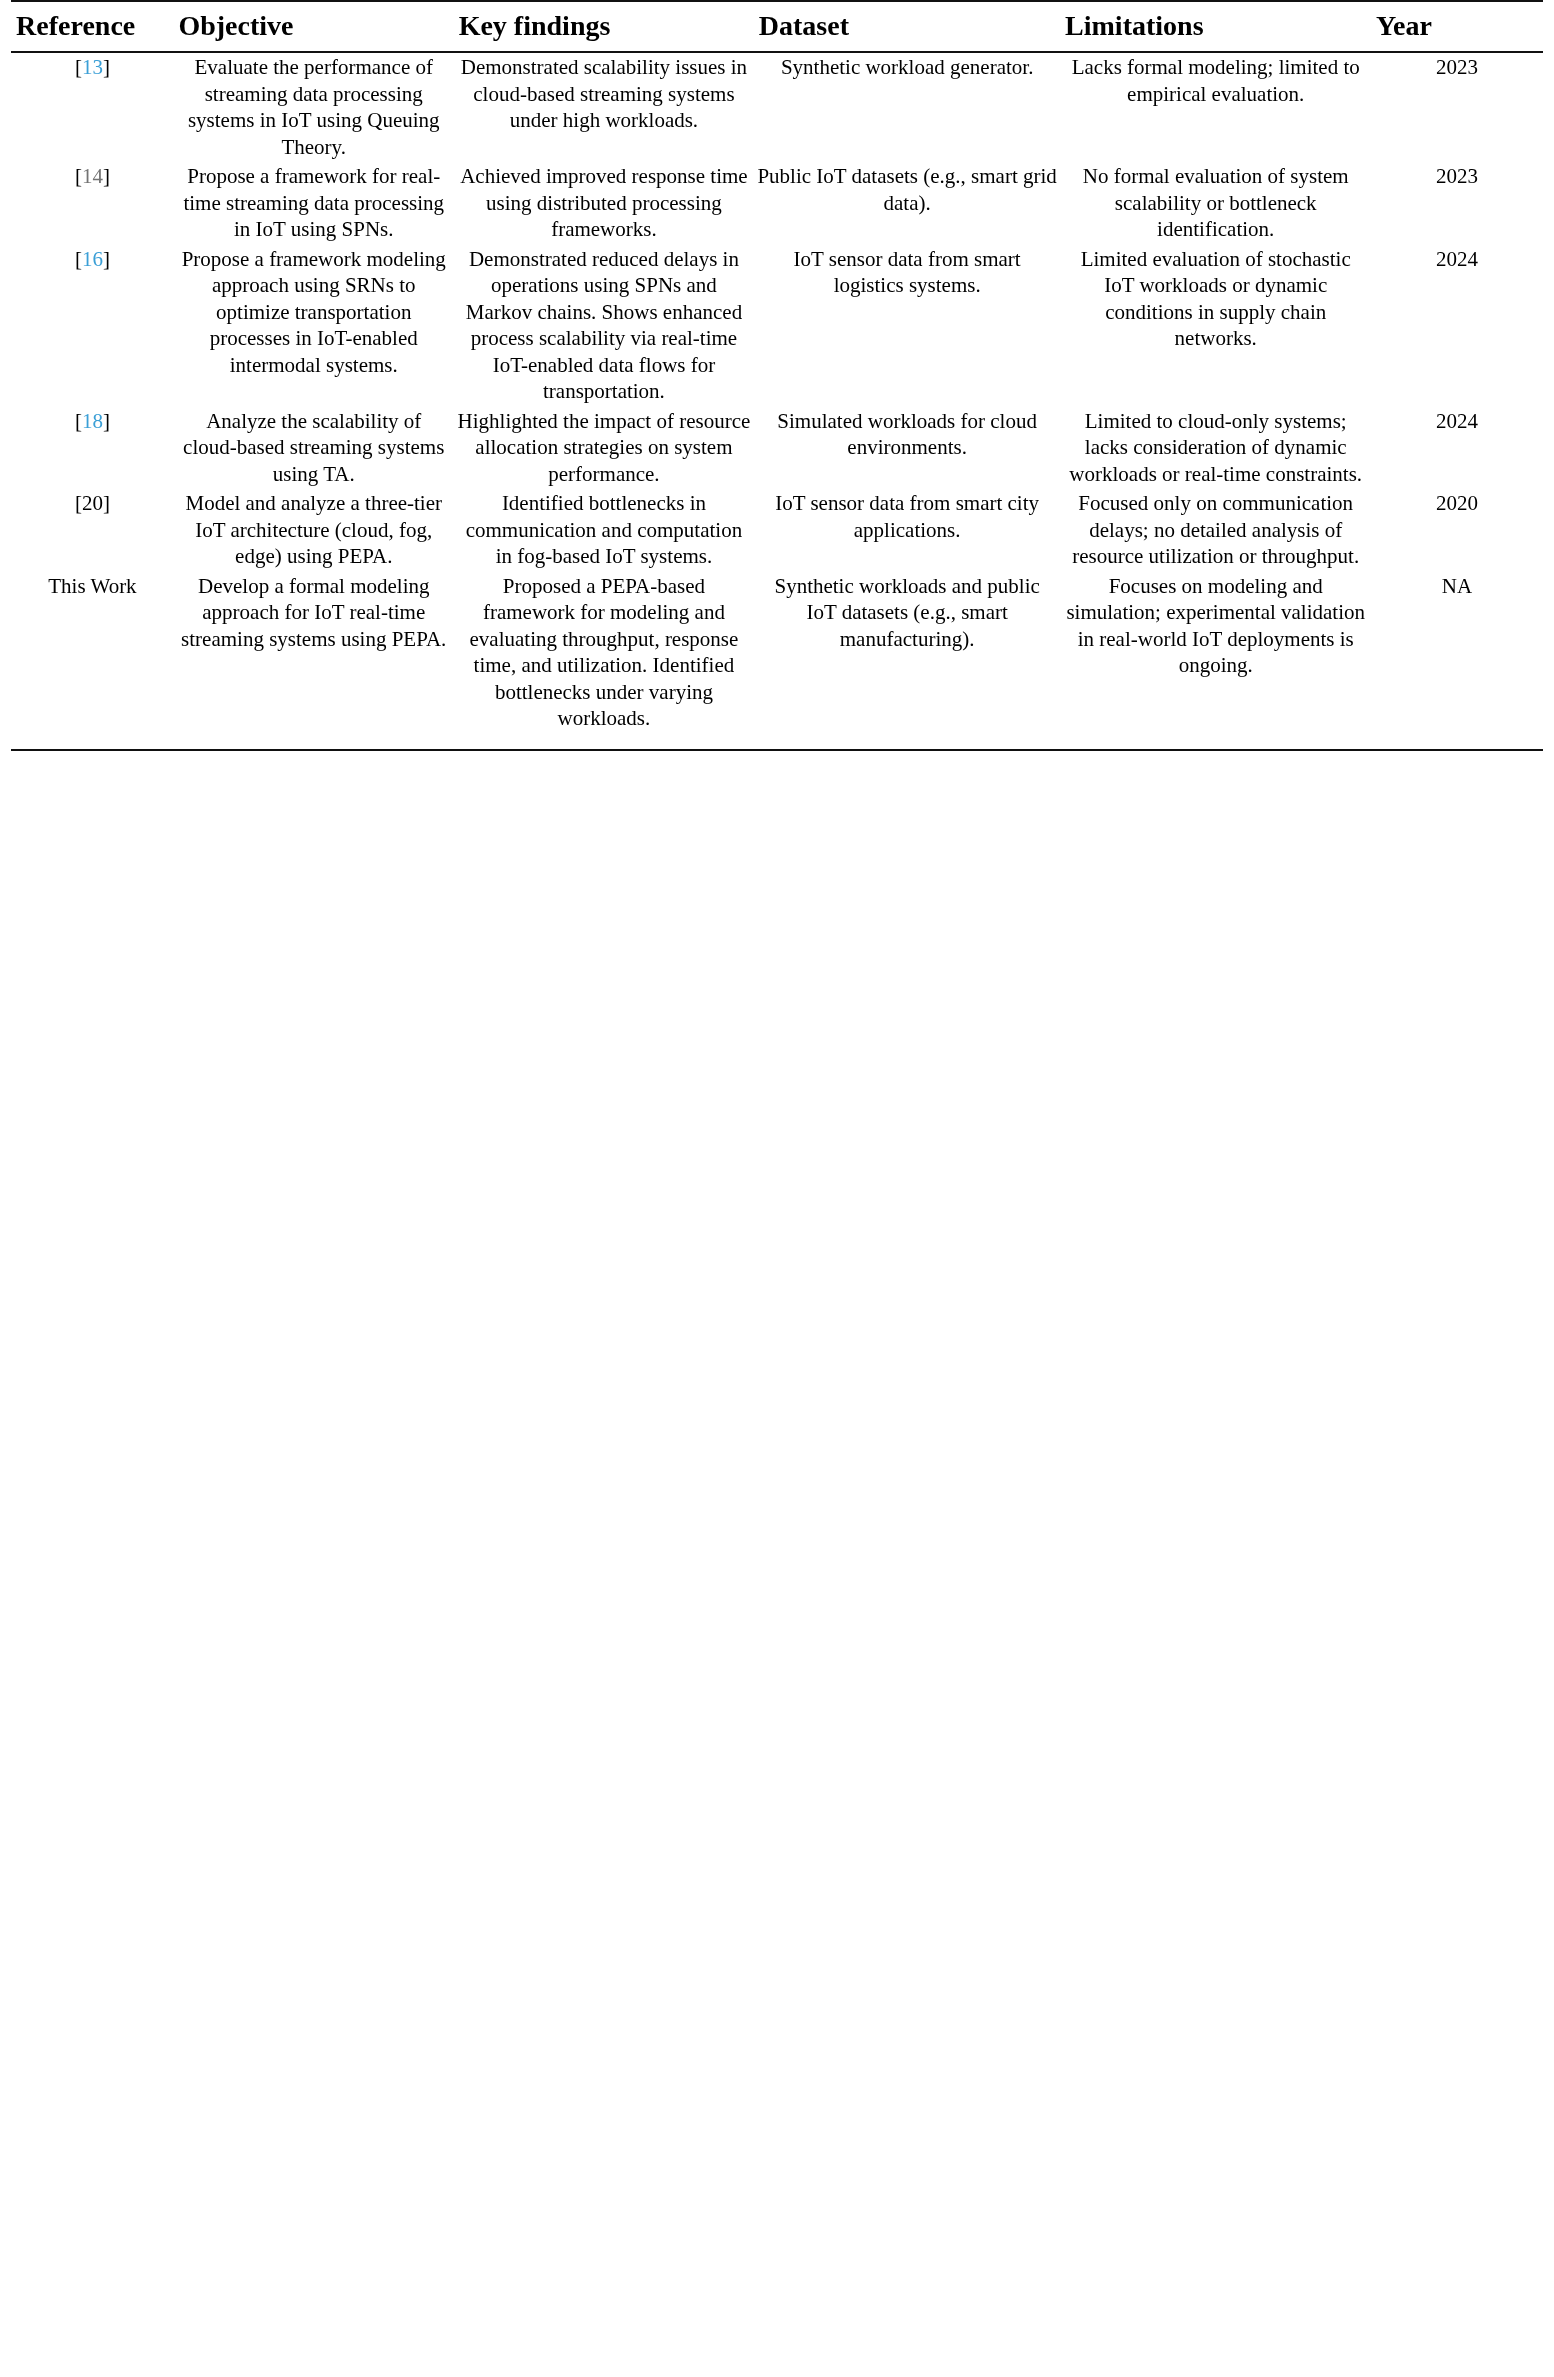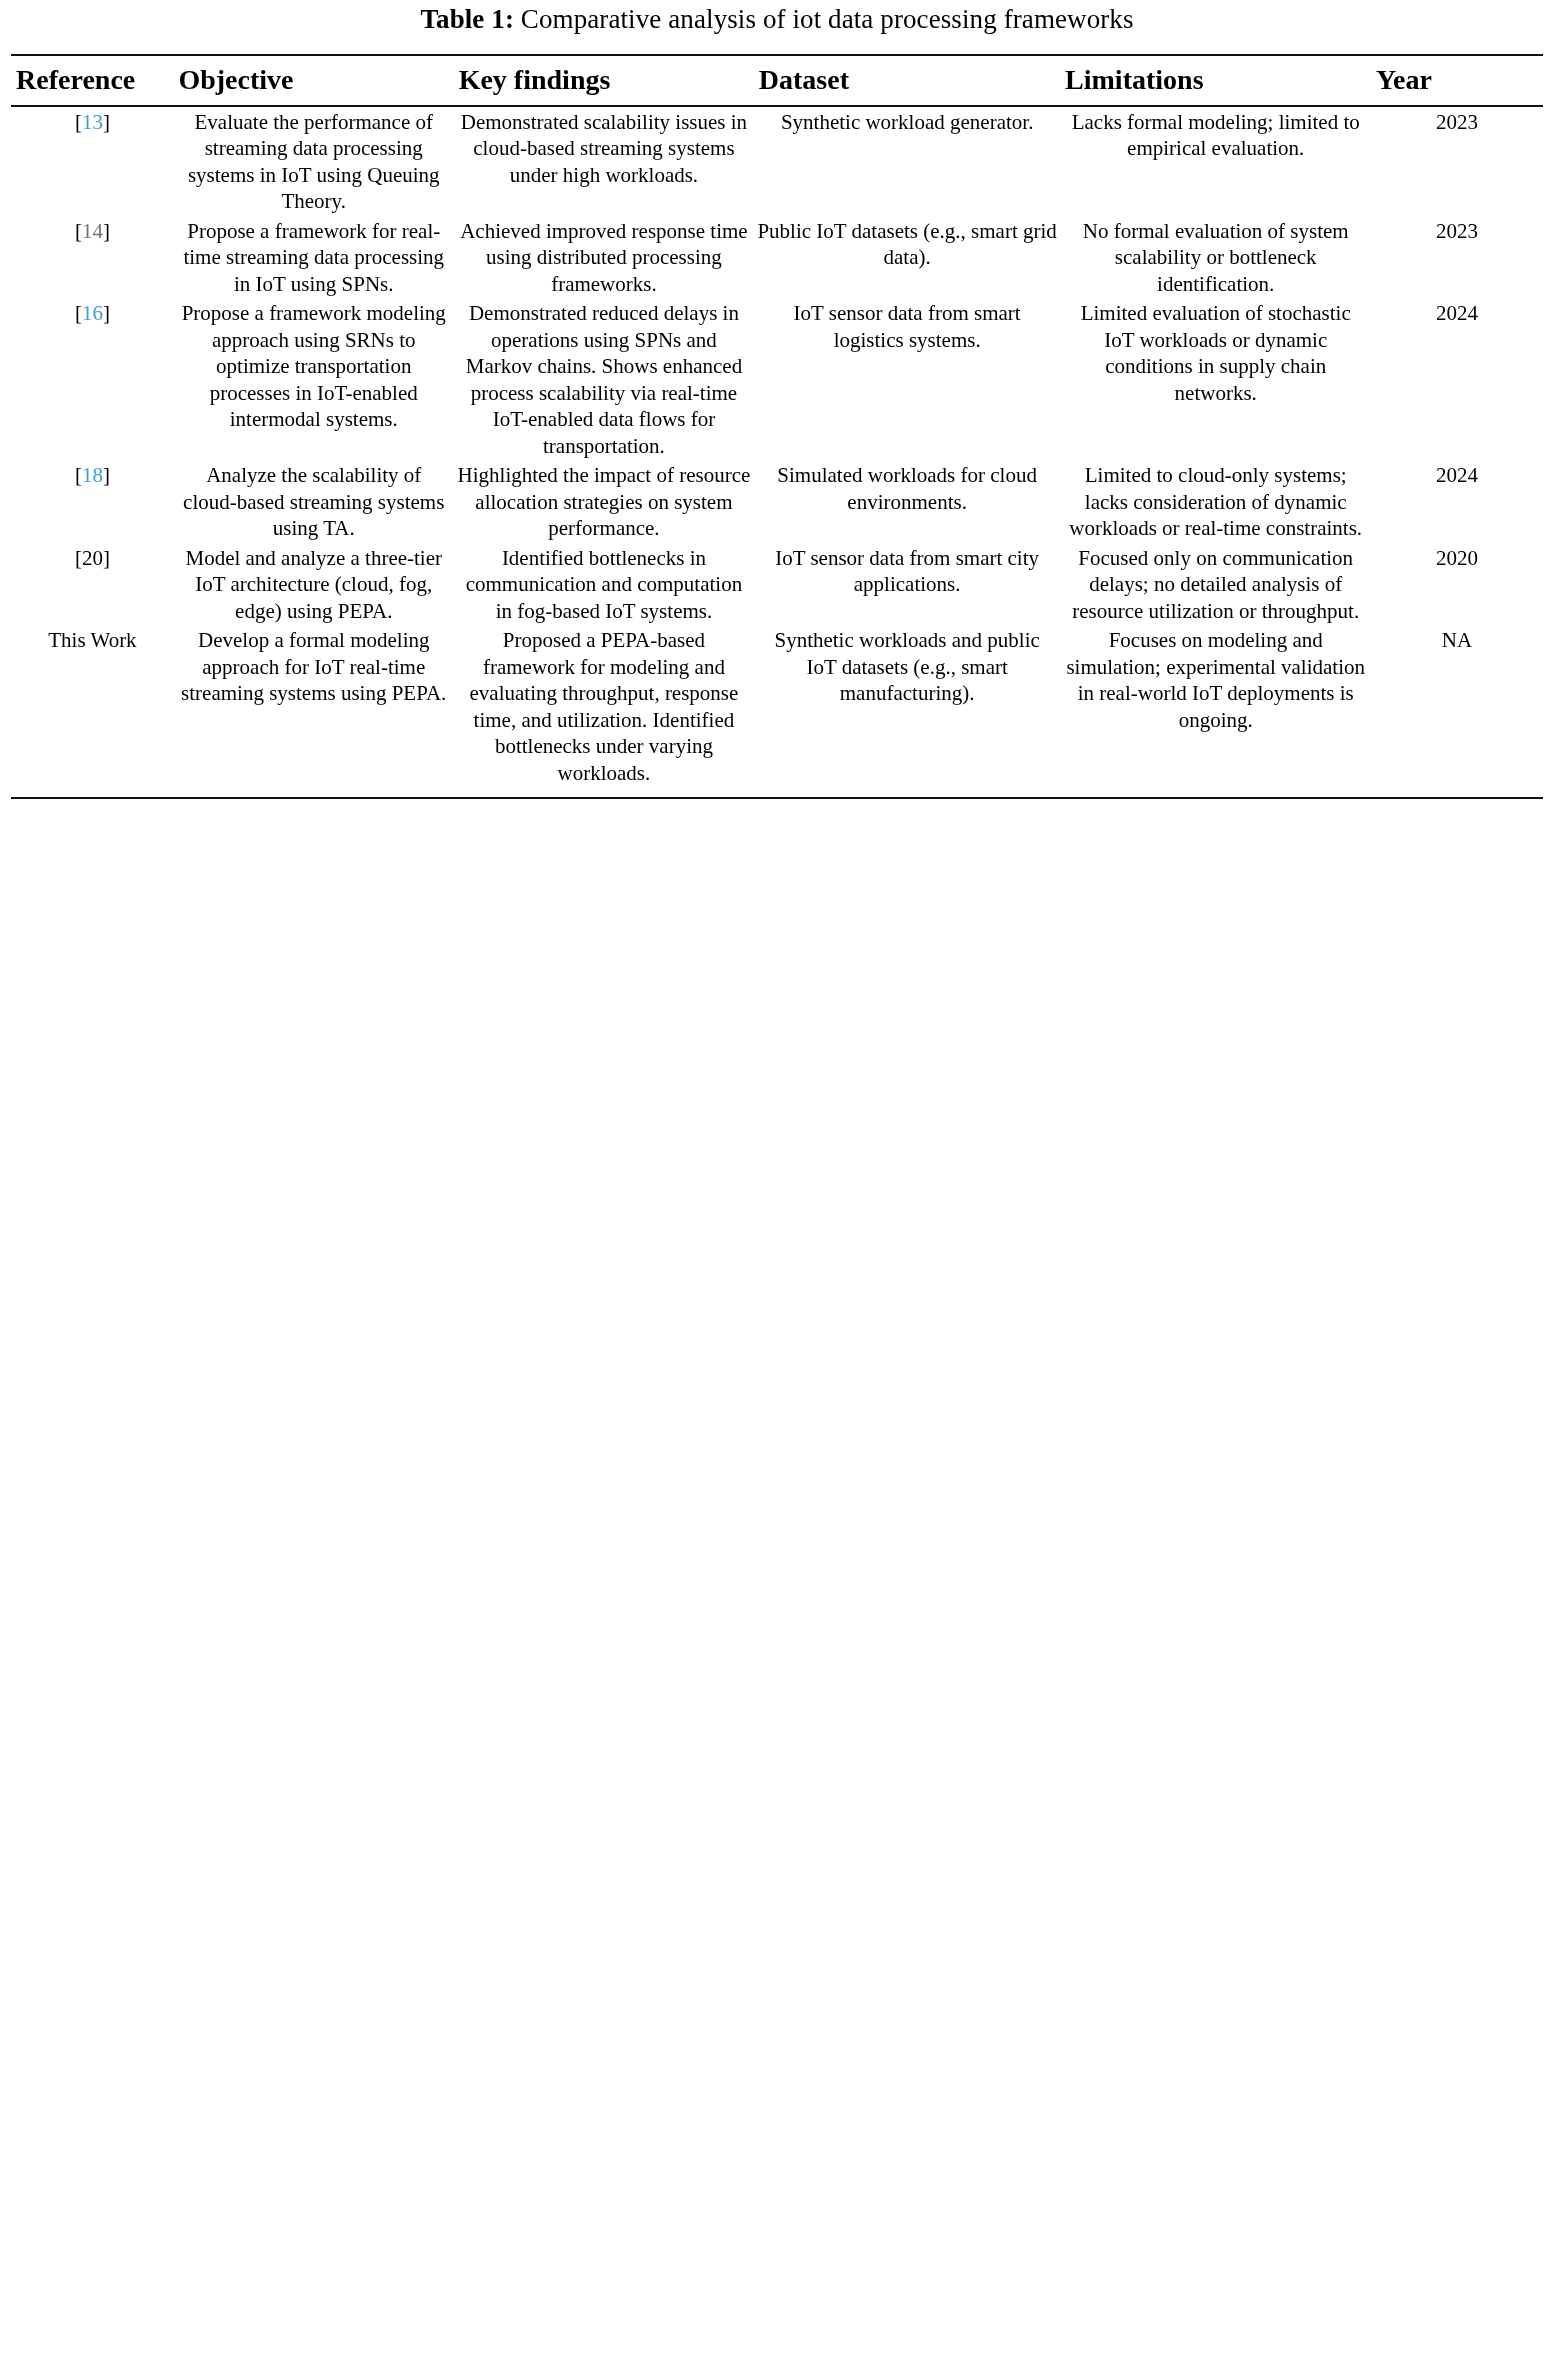"Table 1: Comparative analysis of" div.table-caption { html: <div> <span>Table 1:</span><span> Comparative analysis of iot data processing frameworks</span> </div> -> none }
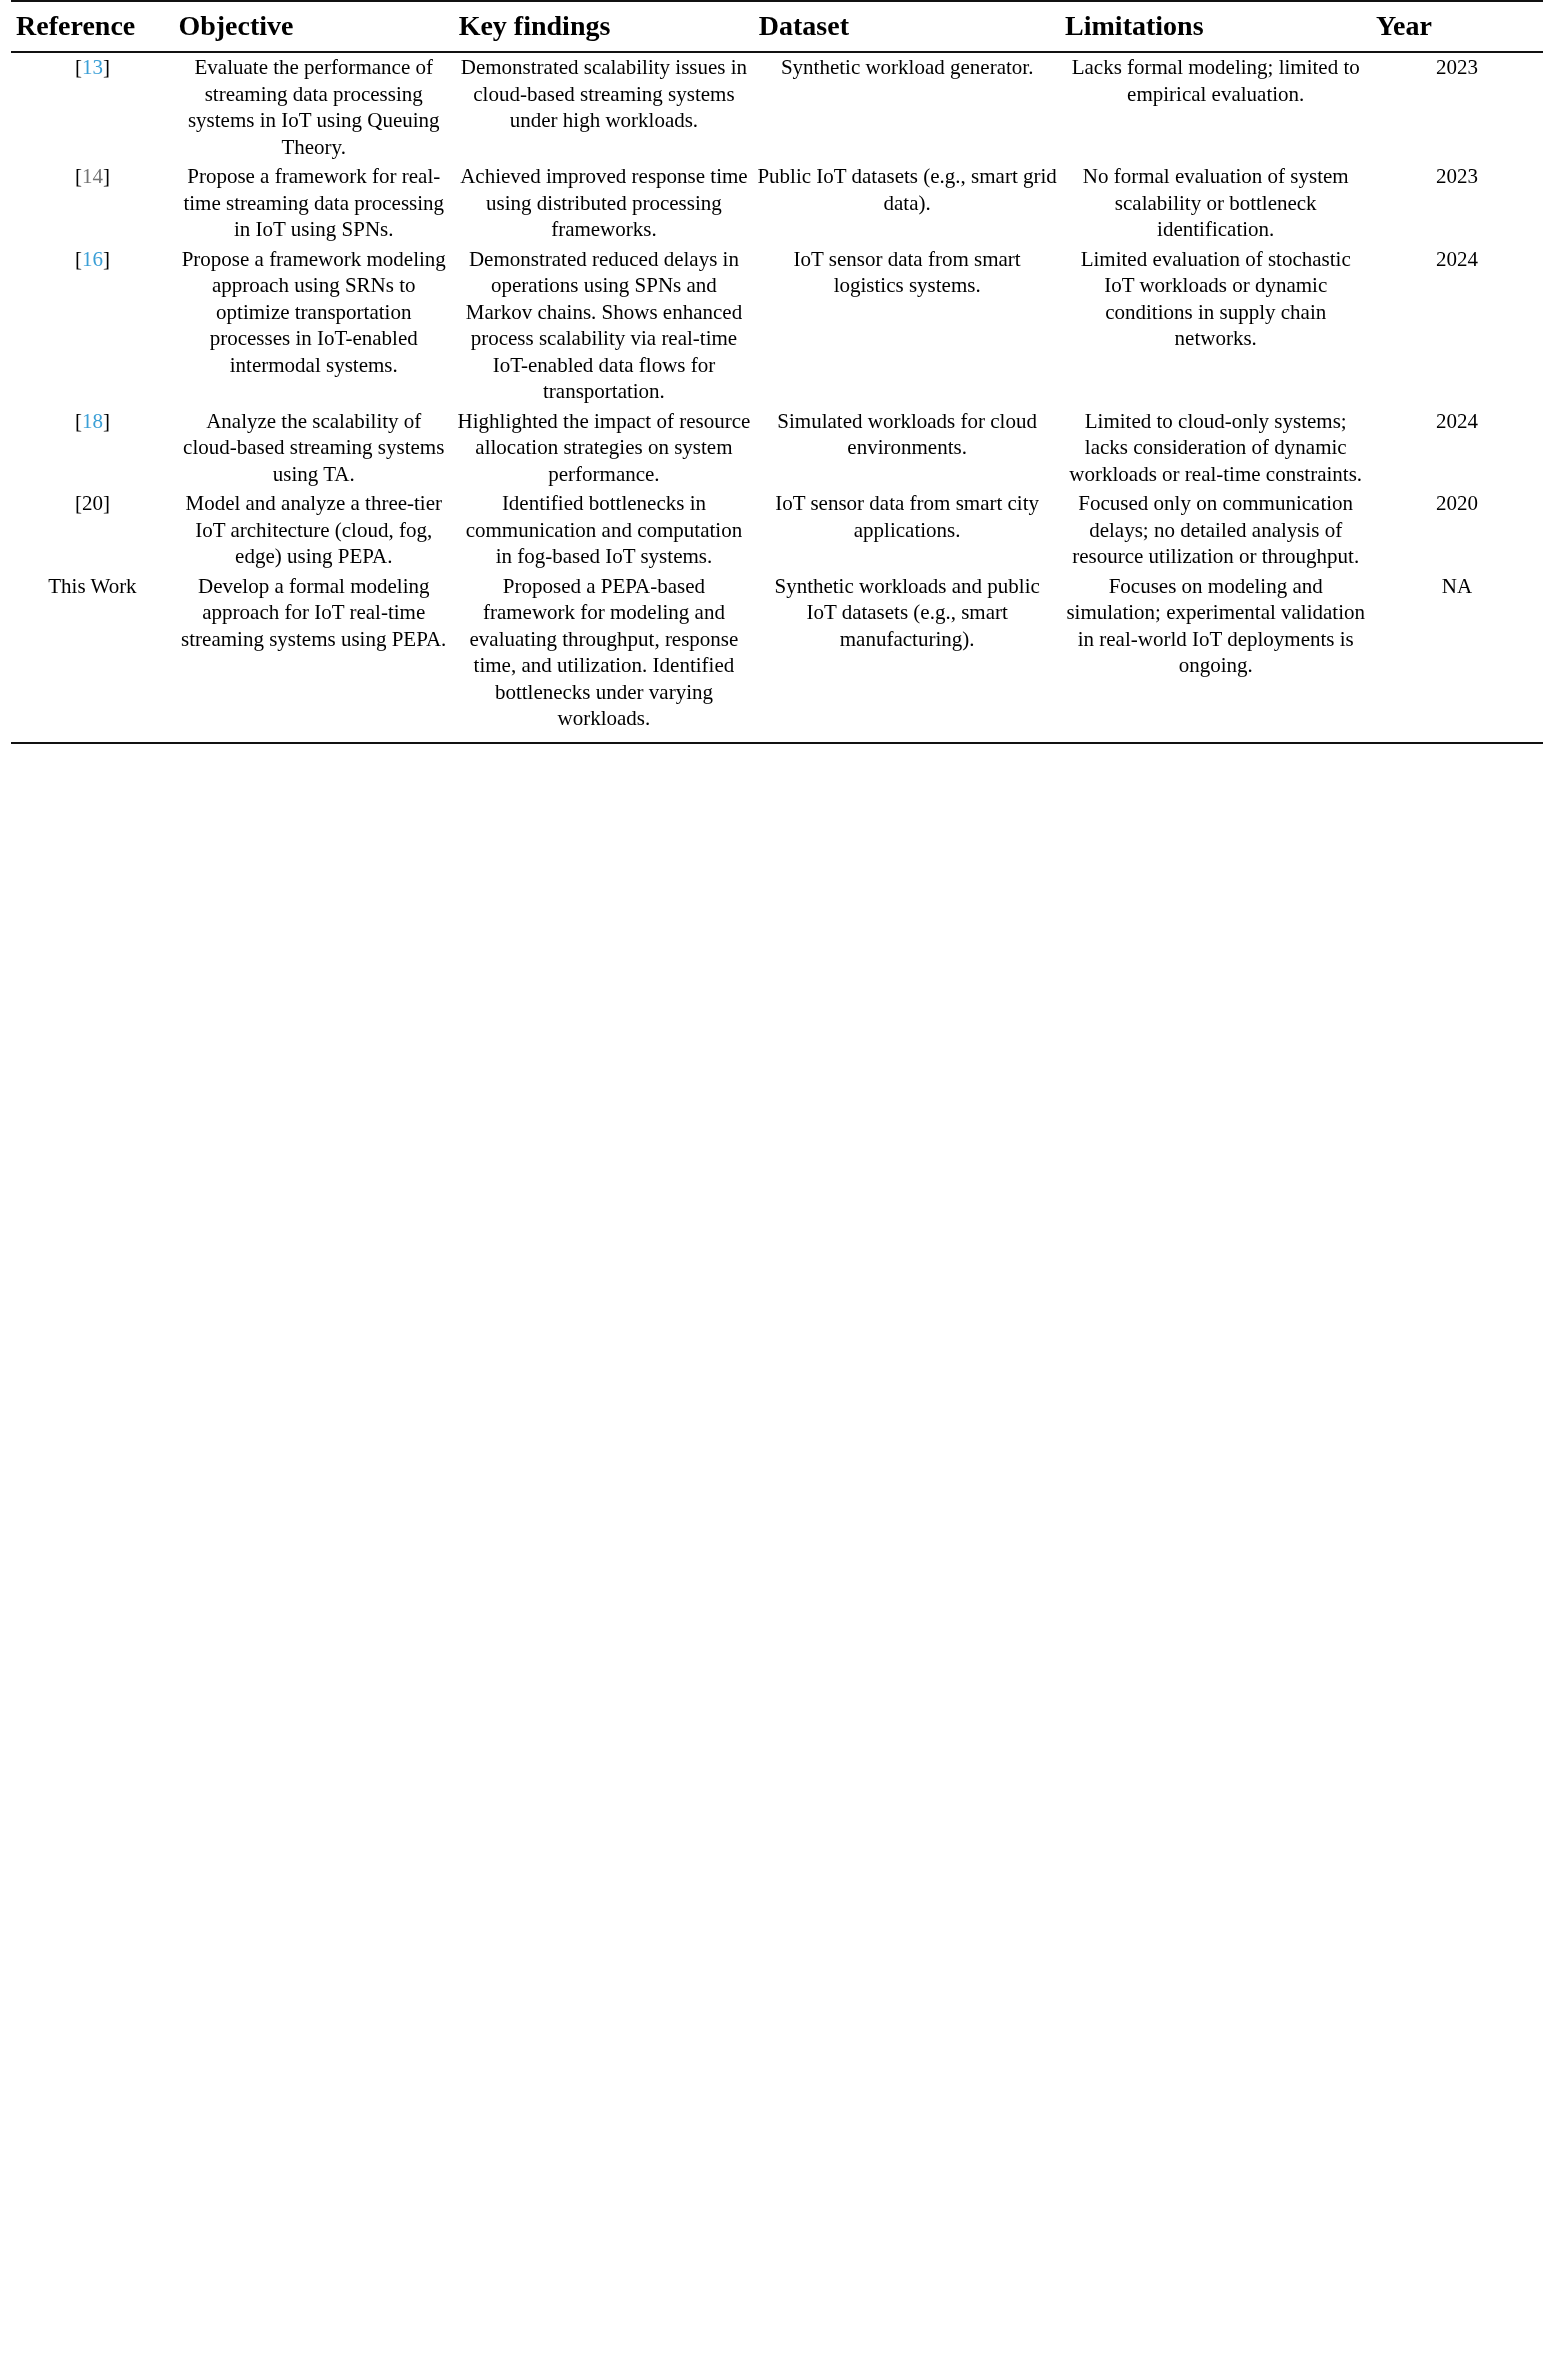"This Work" table.tbl tbody tr:last-child td { padding-bottom: 9px -> 16px }
